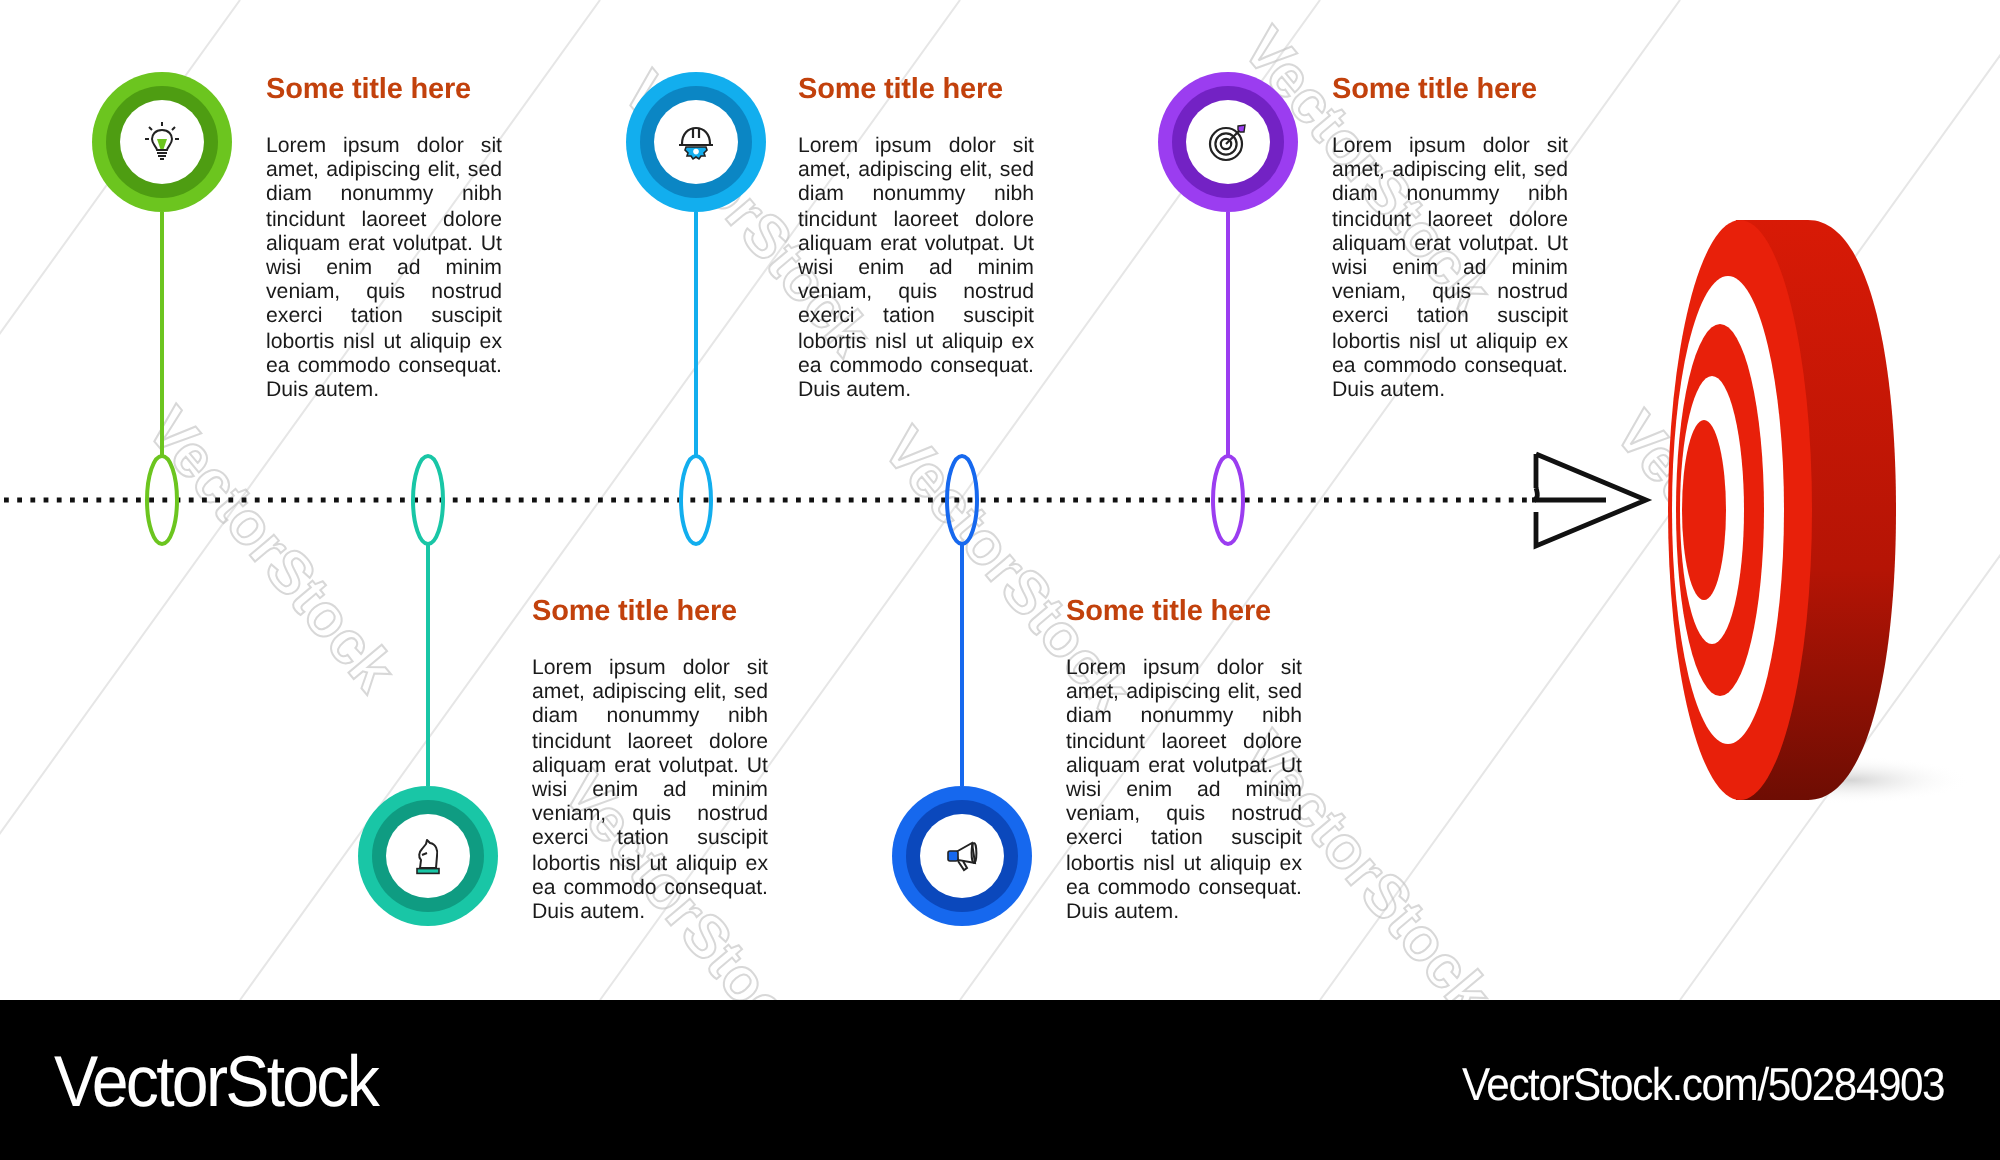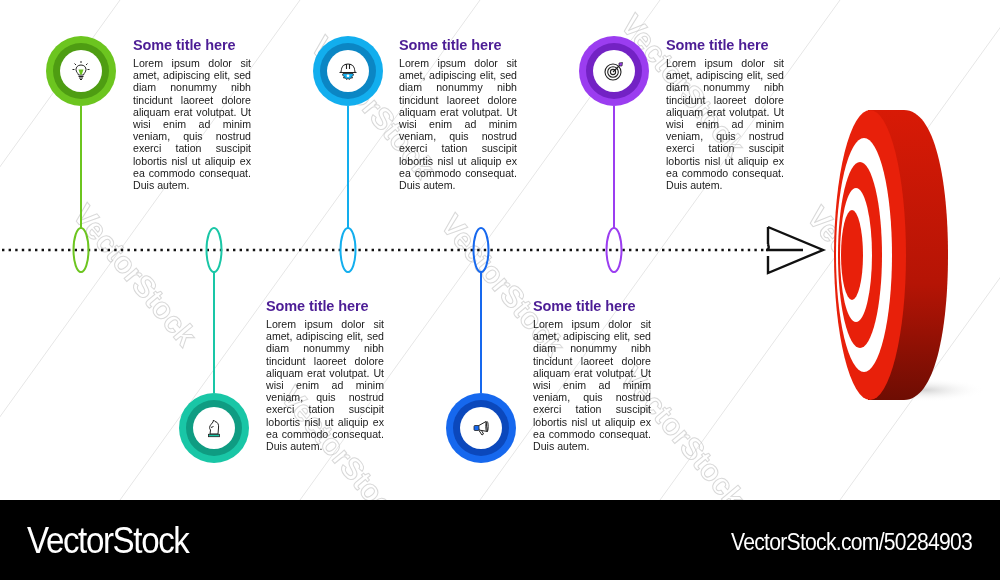"Some title here" .text-block .title { color: #4c1d95 -> #c2410c }
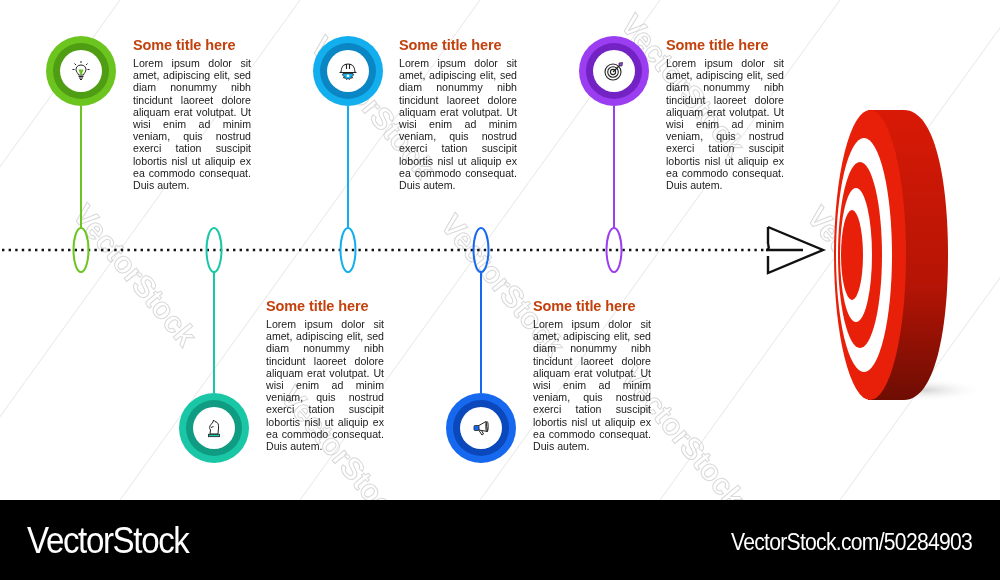"Lorem ipsum dolor sit amet," .text-block .body { margin-top: 3px -> 13px }
